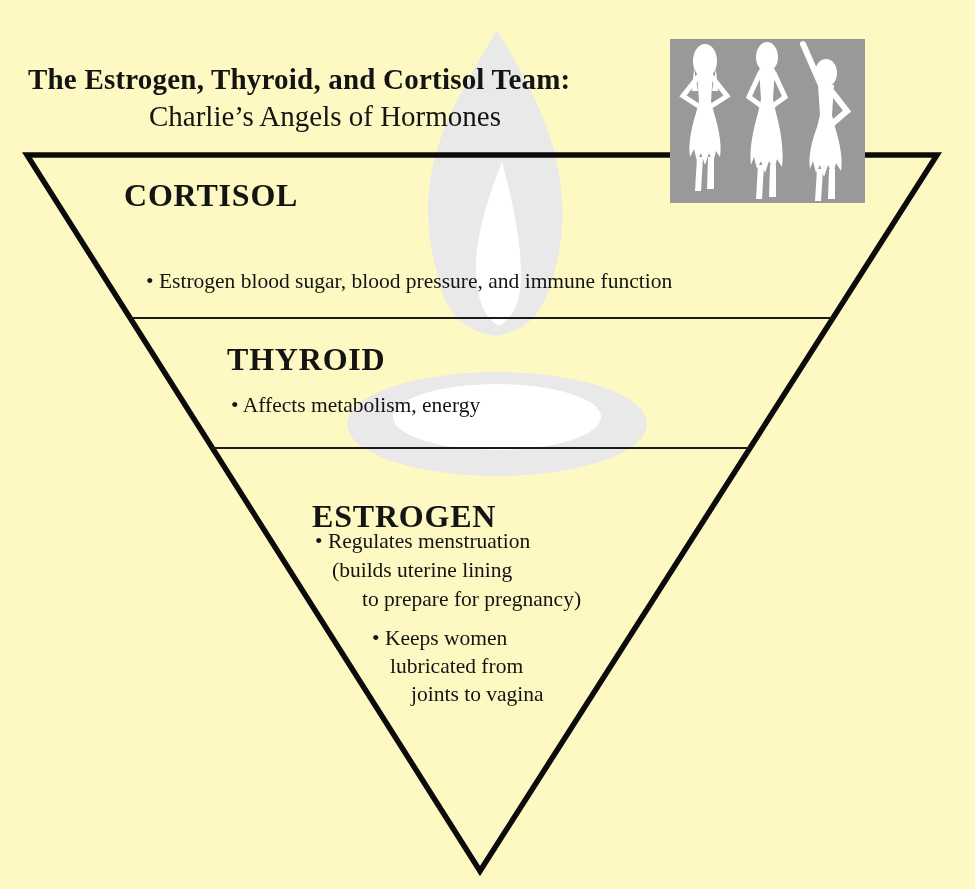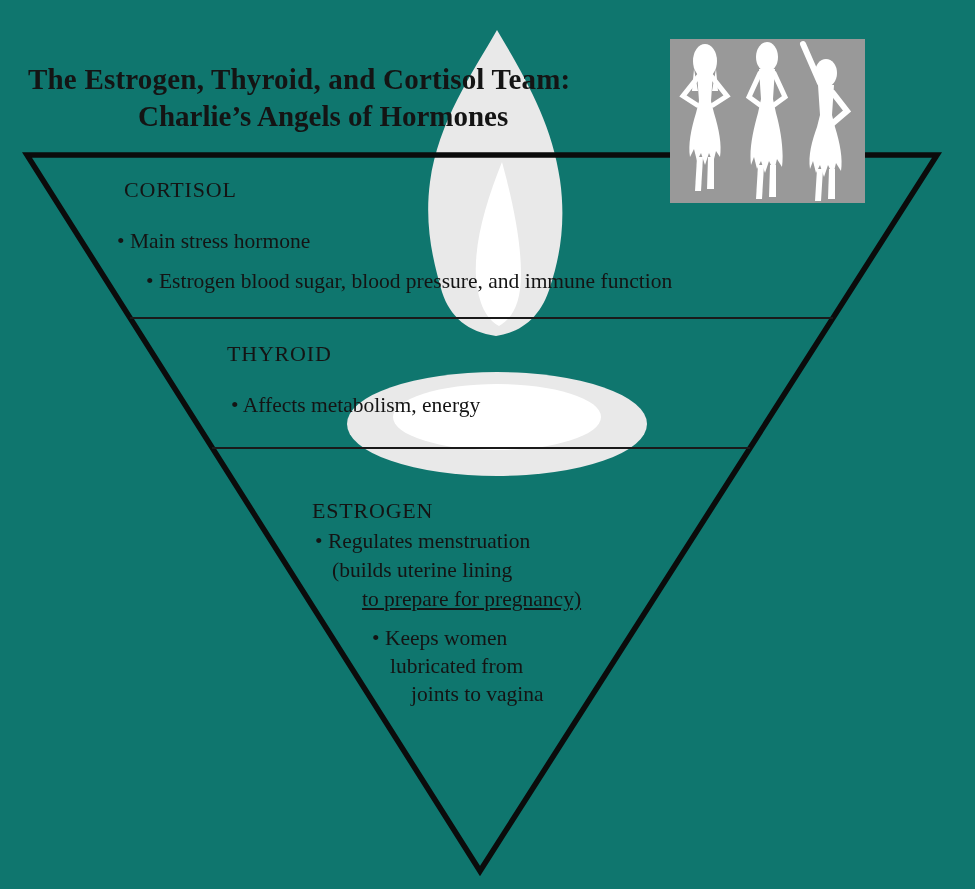"The Estrogen, Thyroid, and Cortisol" .canvas { background: #0f766e -> #fef9c3 }
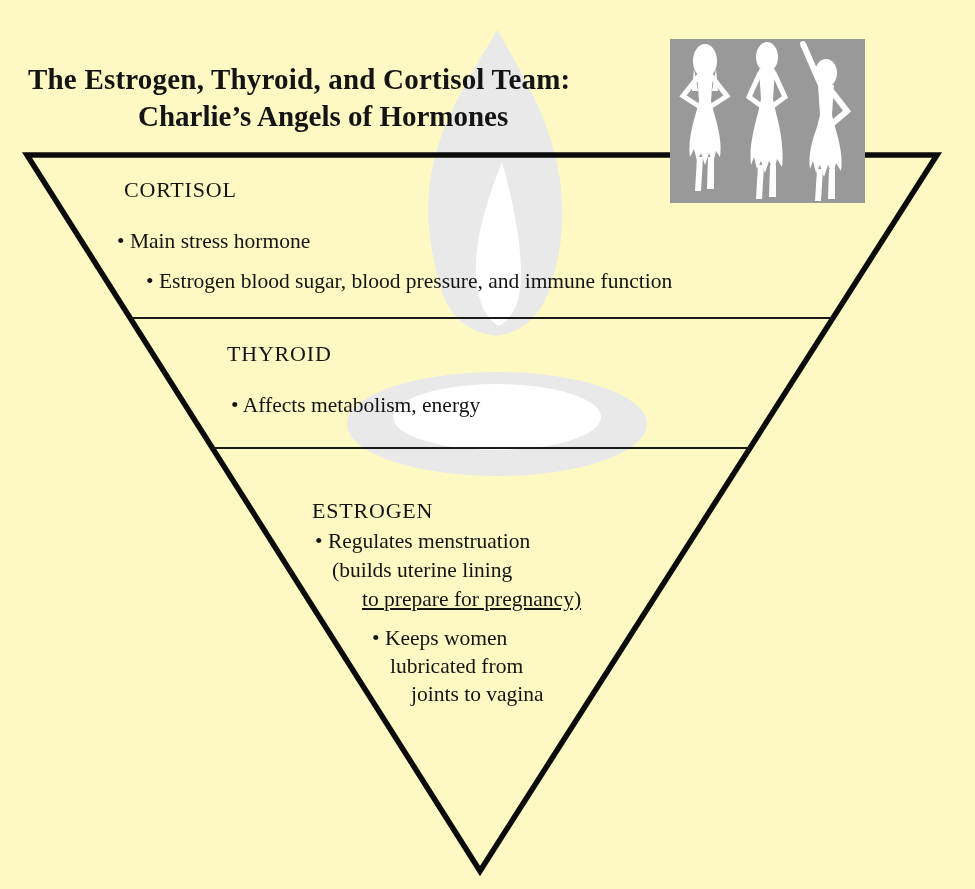"Charlie’s Angels of Hormones" div.abs { font-weight: bold -> none; left: 138px -> 149px }
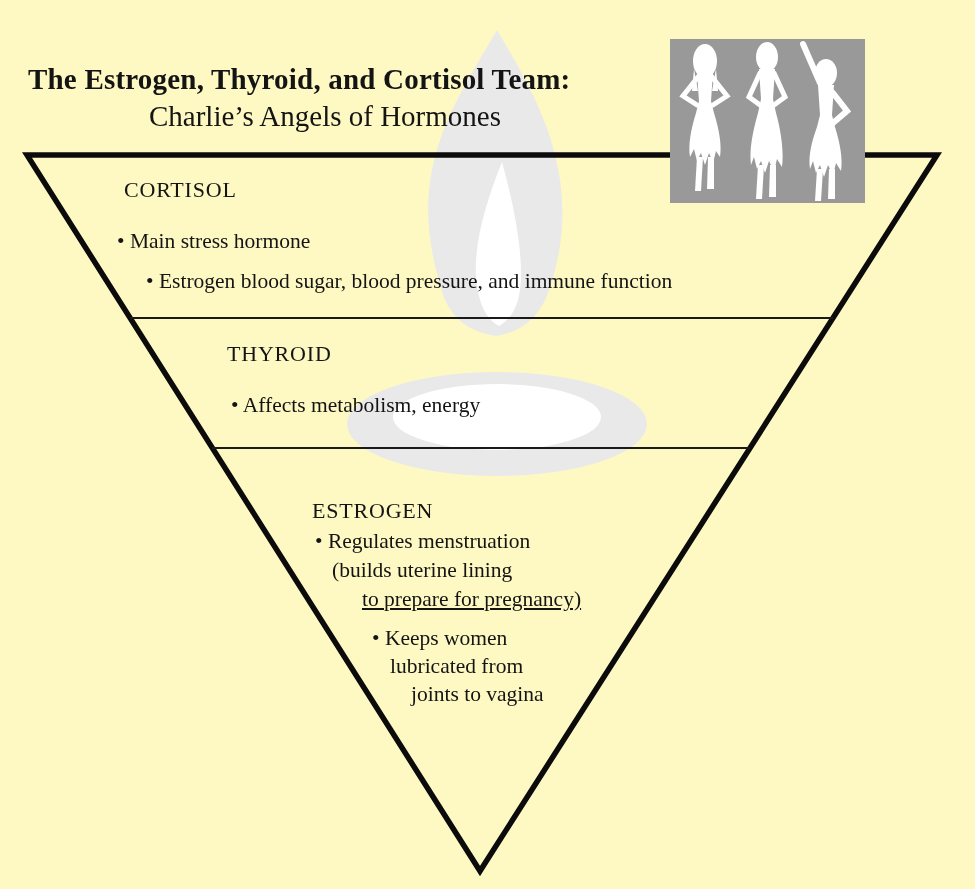"CORTISOL" .sec-heading { font-size: 22px -> 32px; font-weight: normal -> bold }
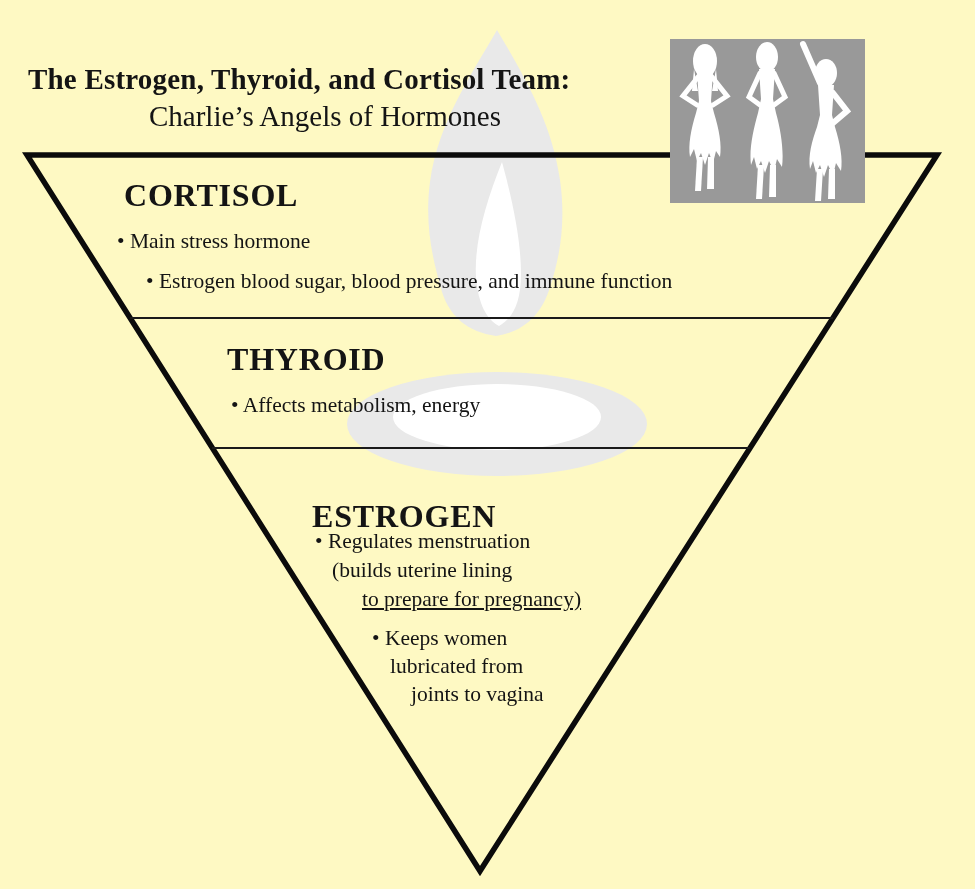"• Main stress hormone" div.abs { html: <div>• Main stress hormone</div> -> none }
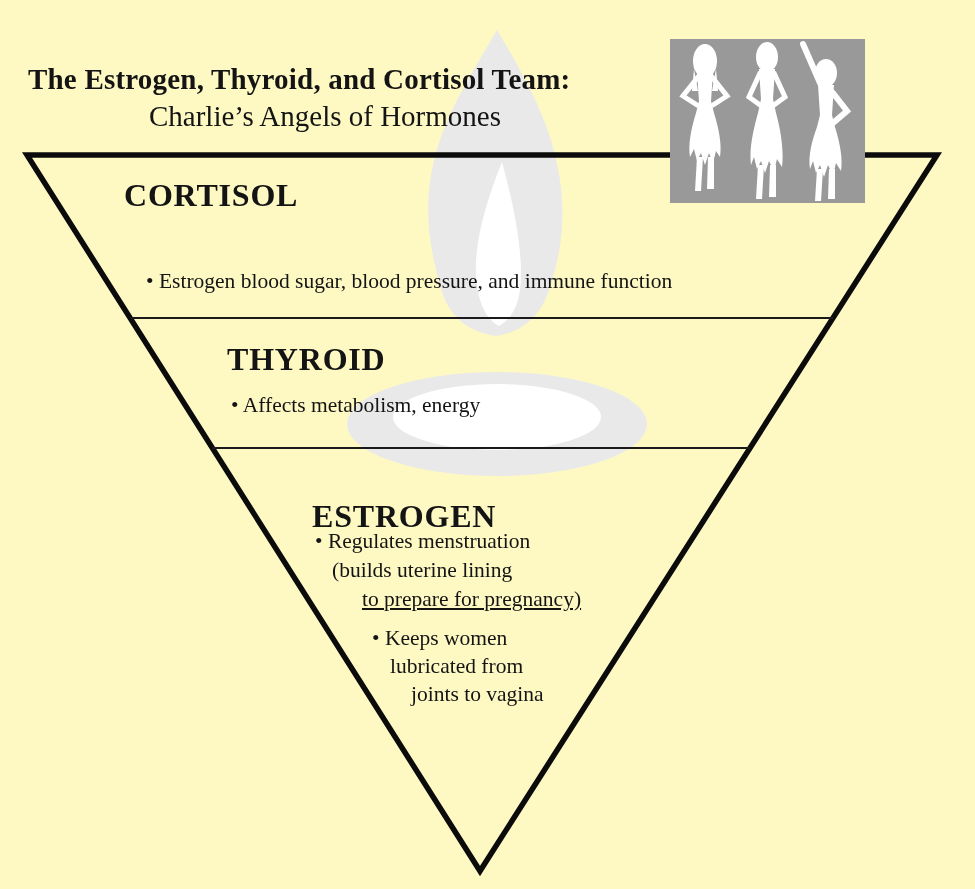"to prepare for pregnancy)" div.abs { text-decoration: underline -> none }
